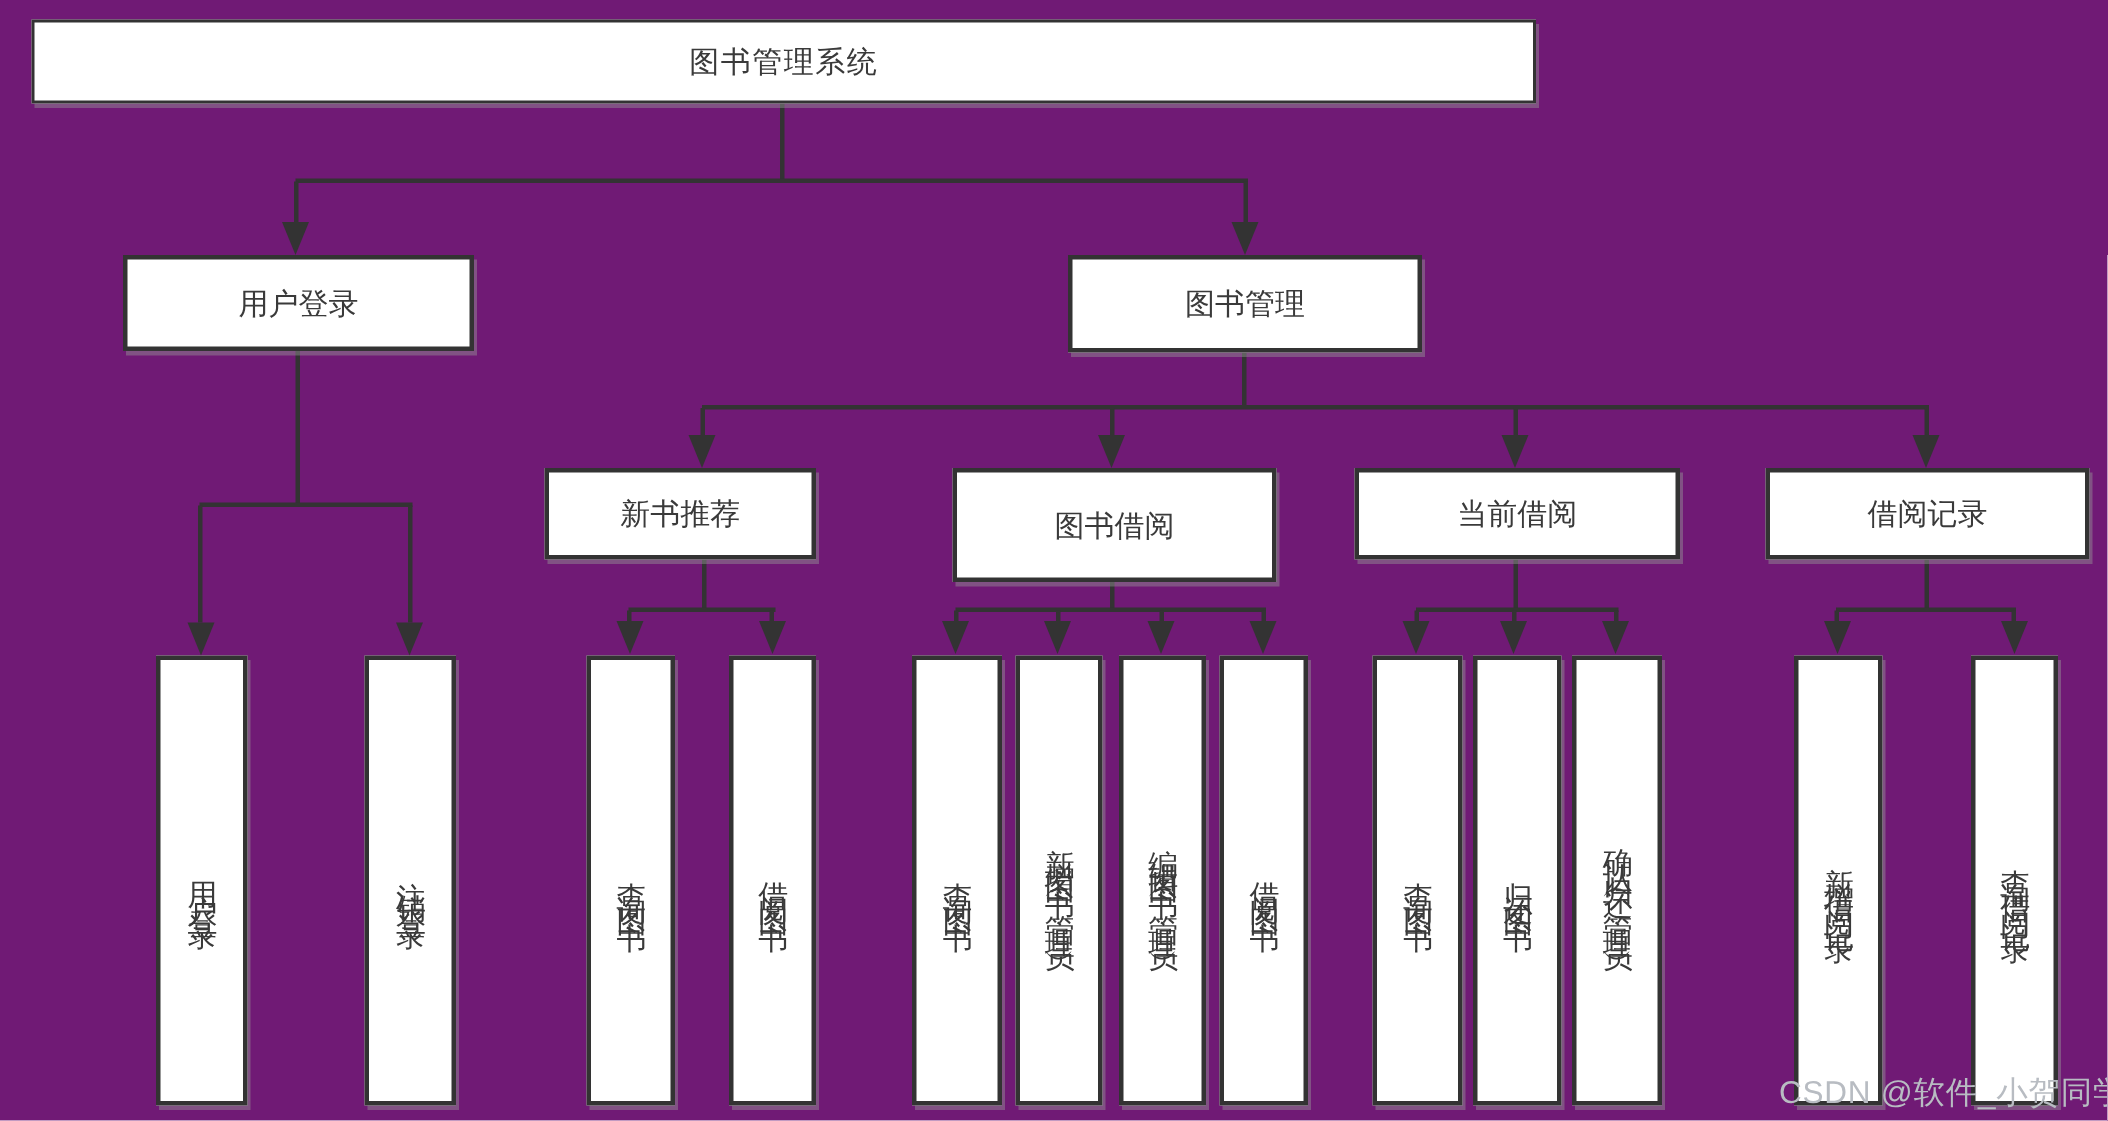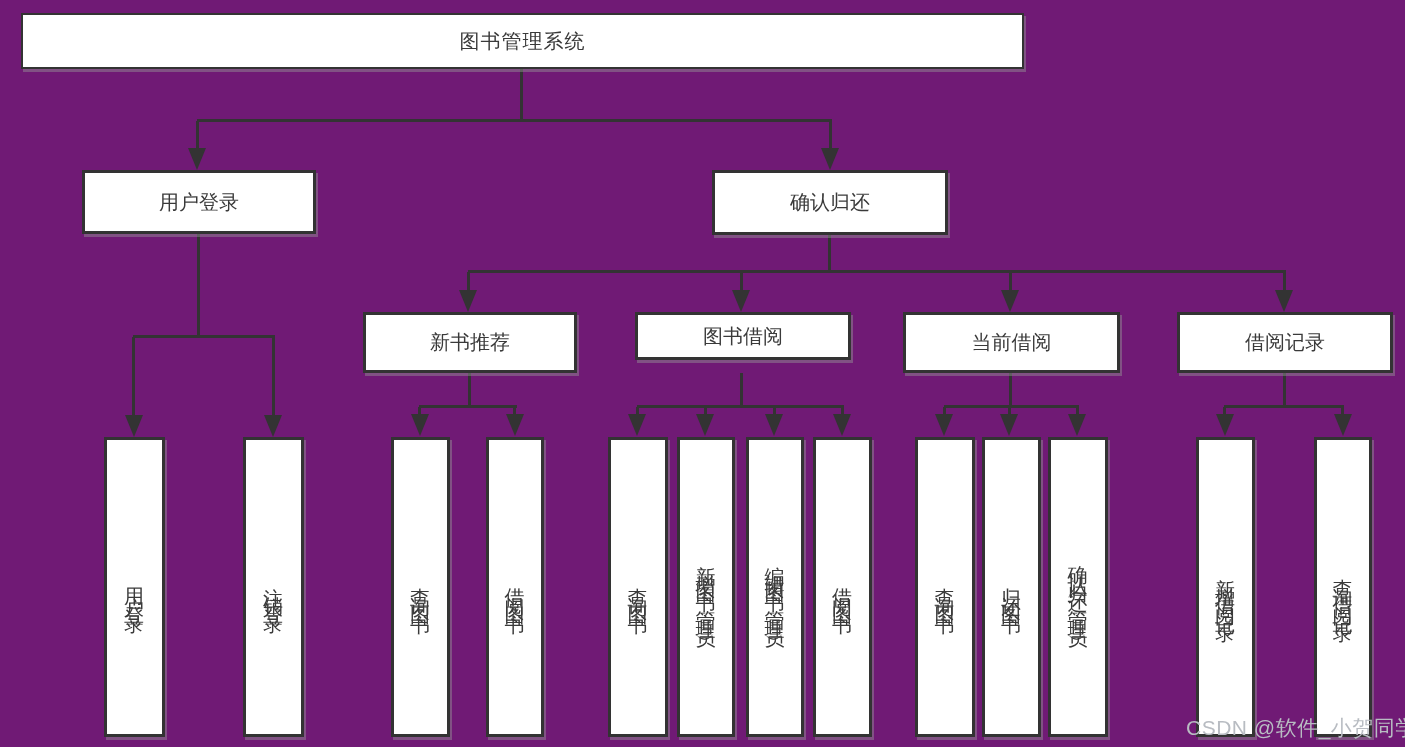"确认归还" div.node { text: 确认归还 -> 图书管理 }
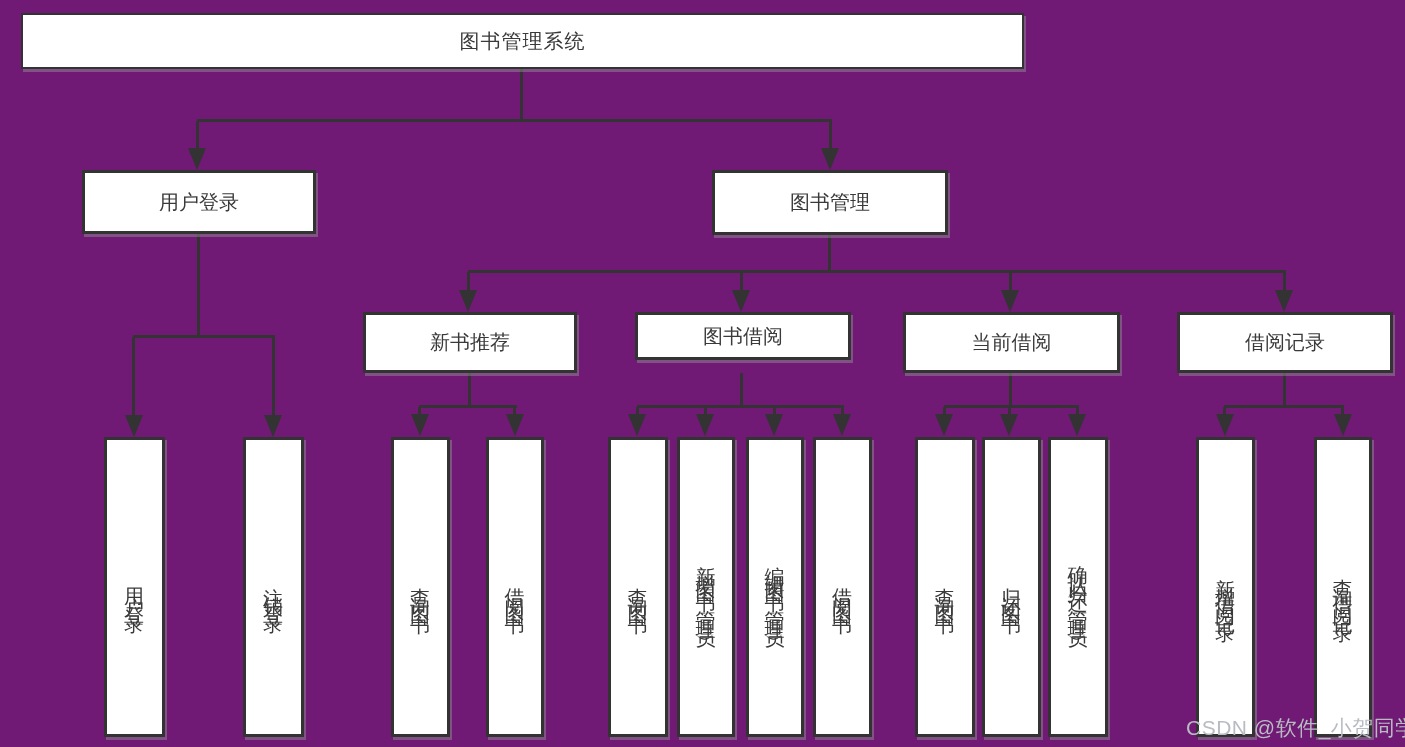"新书推荐" div.node { width: 214px -> 181px }
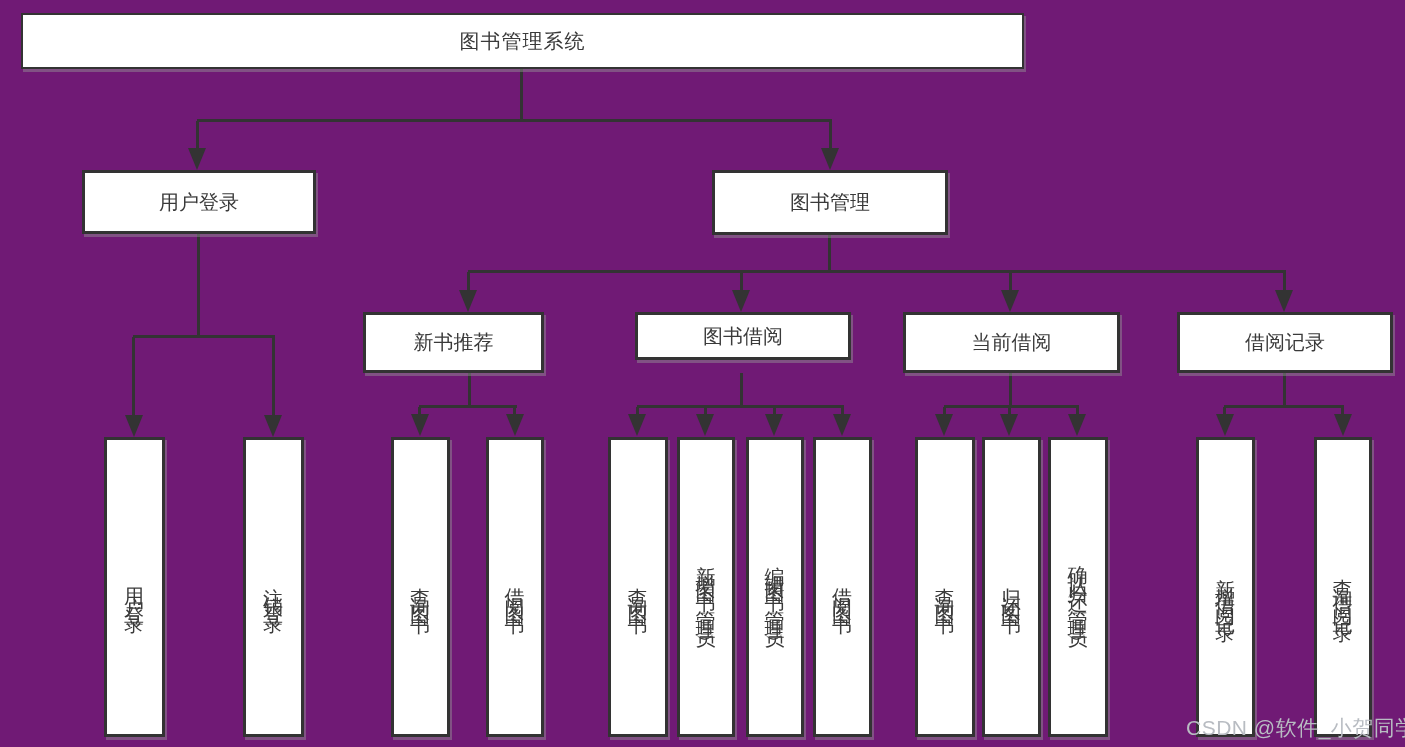"图书借阅" div.node { height: 48px -> 76px }
